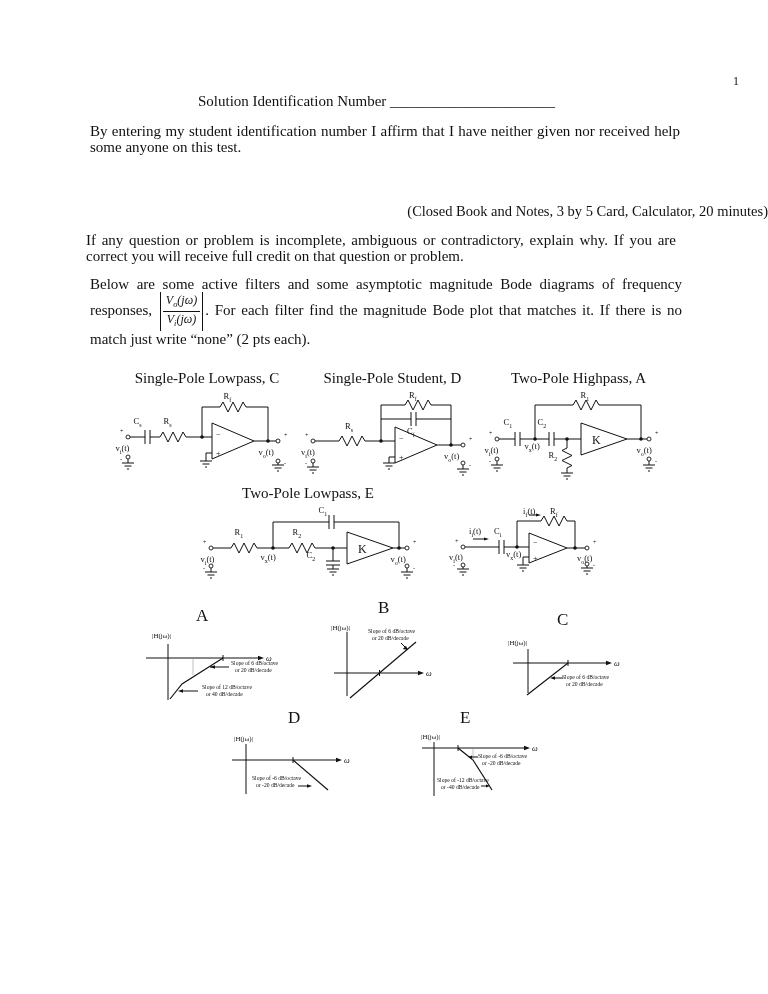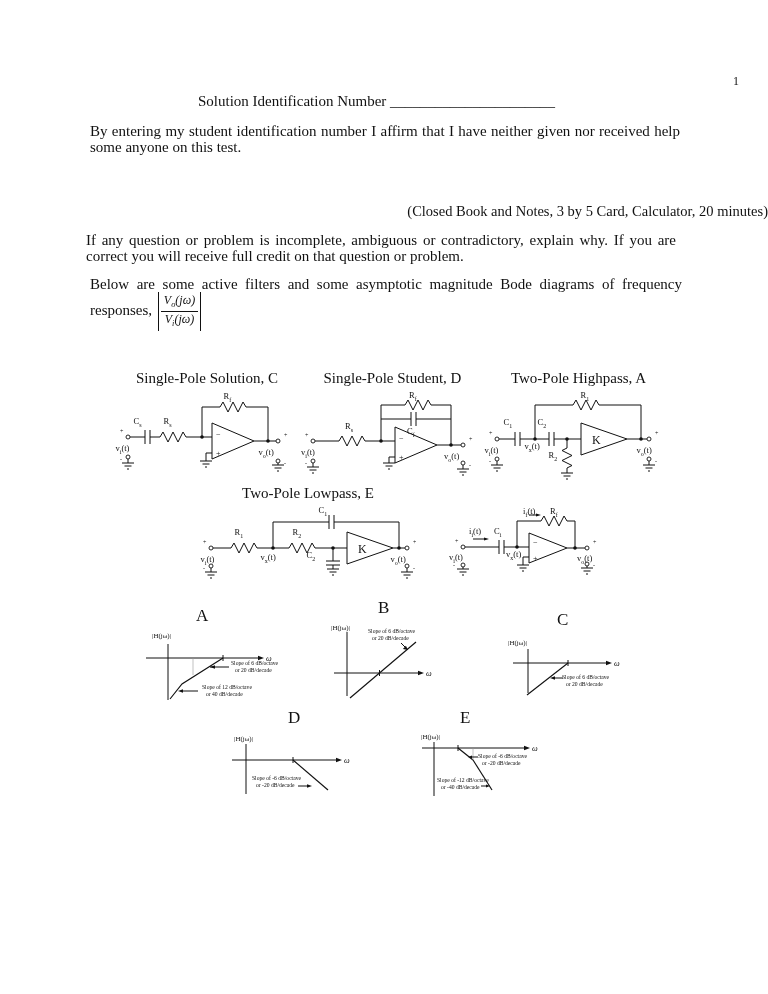". For each filter find" span { html: none -> <span>. For each filter find the magnitude Bode plot that matches it. If there is no match just write “none” (2 pts each).</span> }
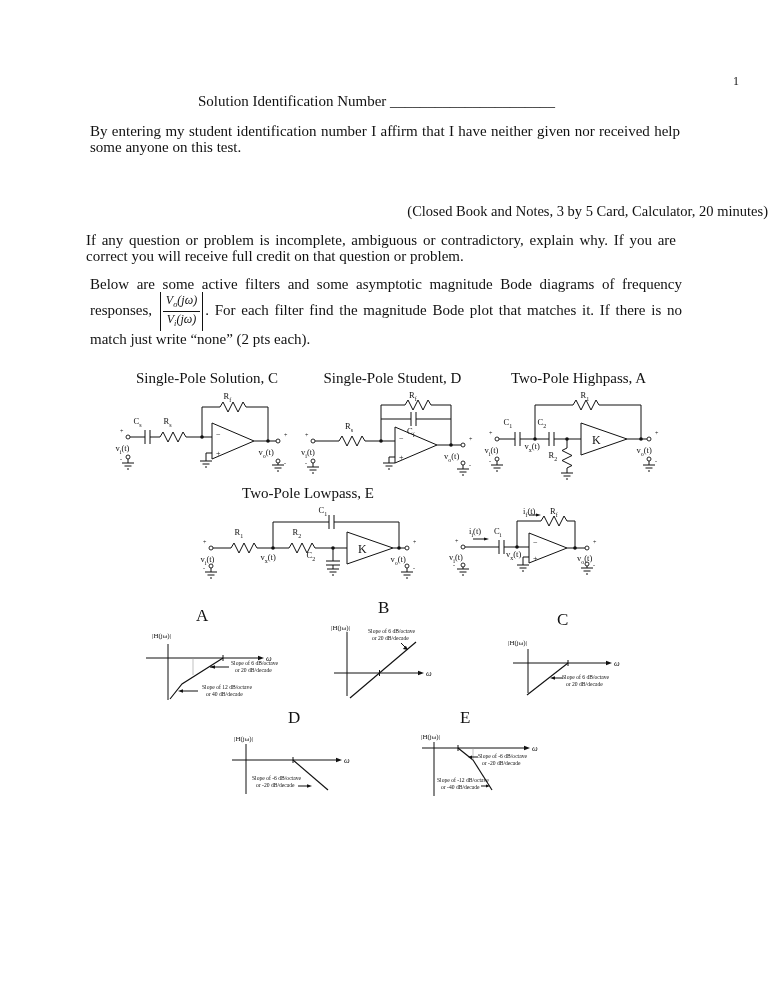"Single-Pole Solution, C" div.ctitle { text: Solution -> Lowpass }
